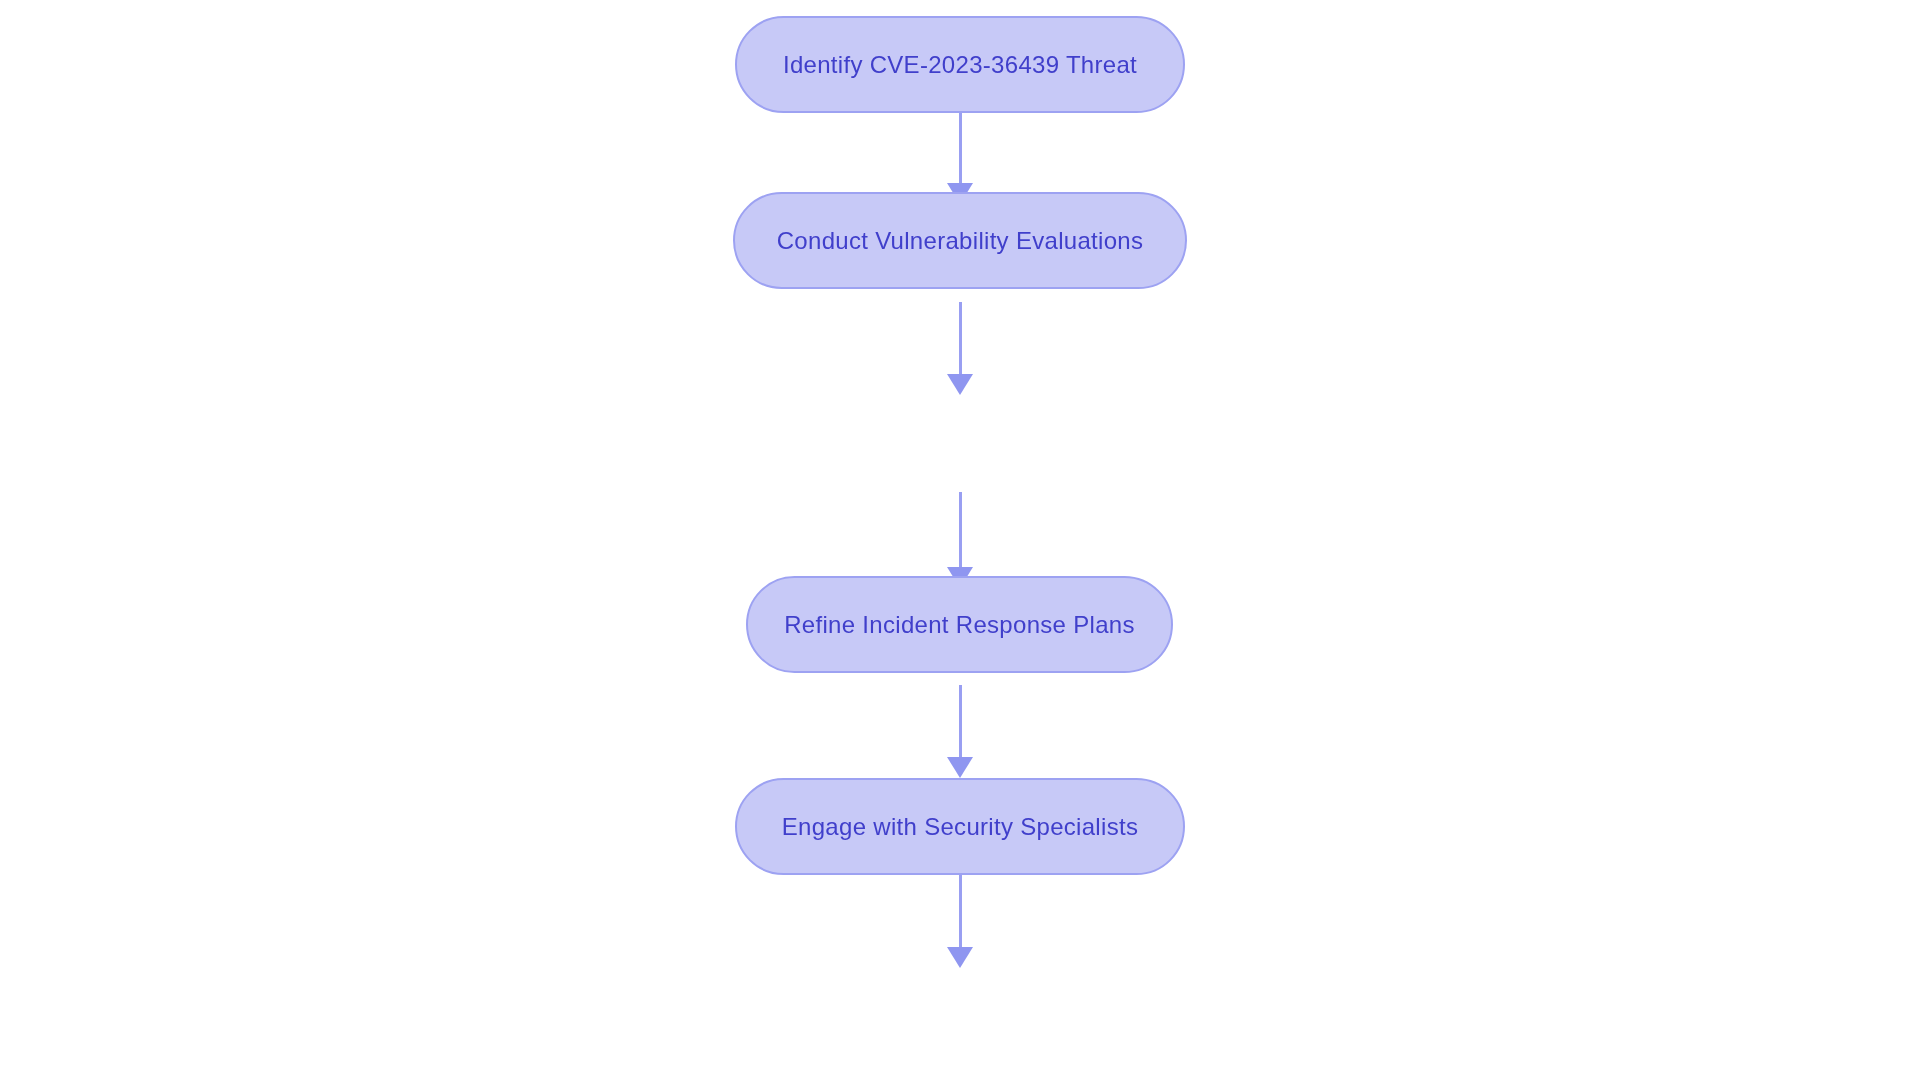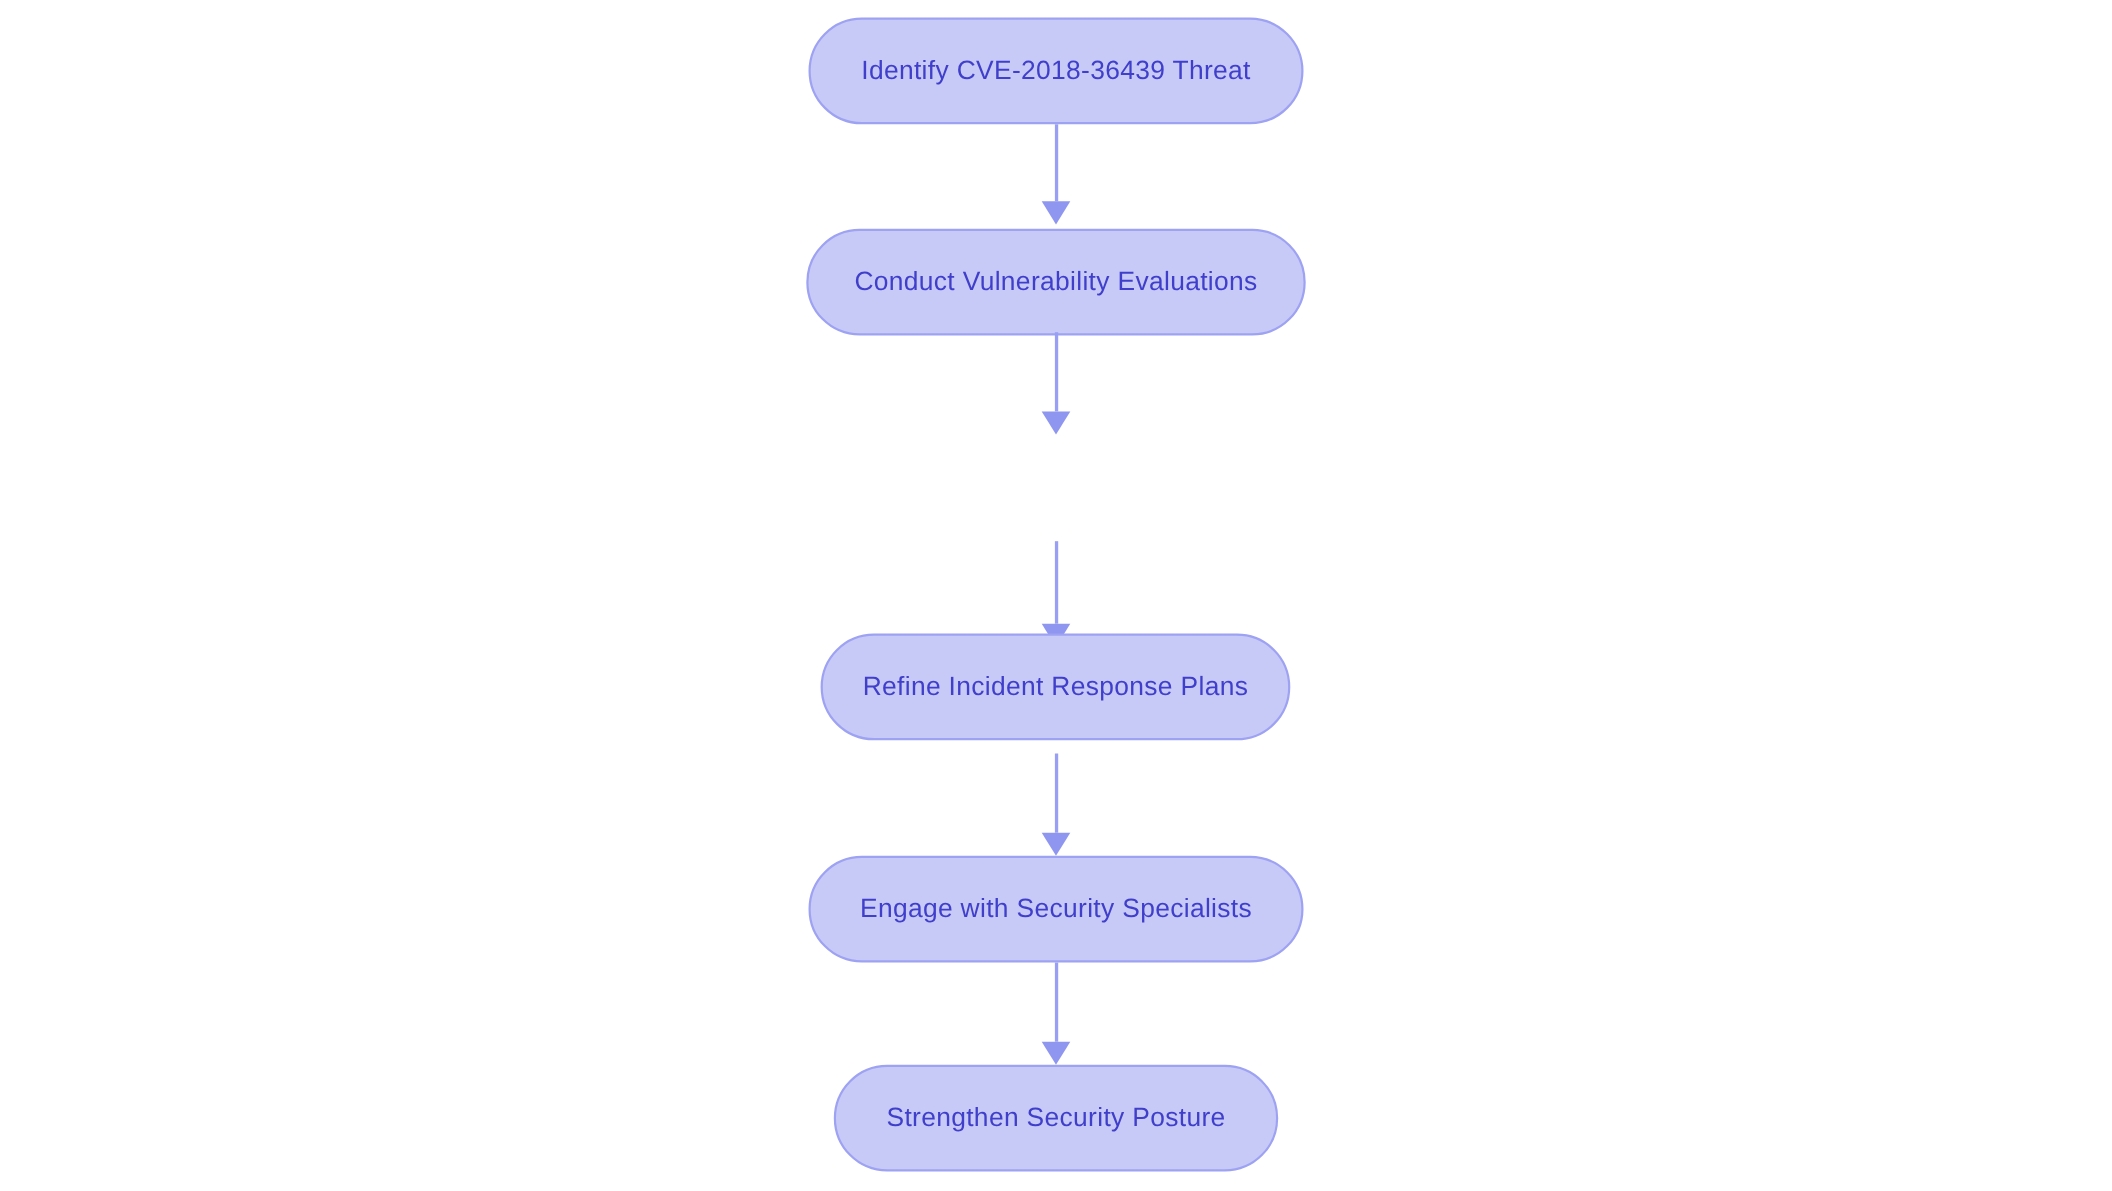"Identify CVE-2018-36439 Threat" span.node-label { text: CVE-2018-36439 -> CVE-2023-36439 }
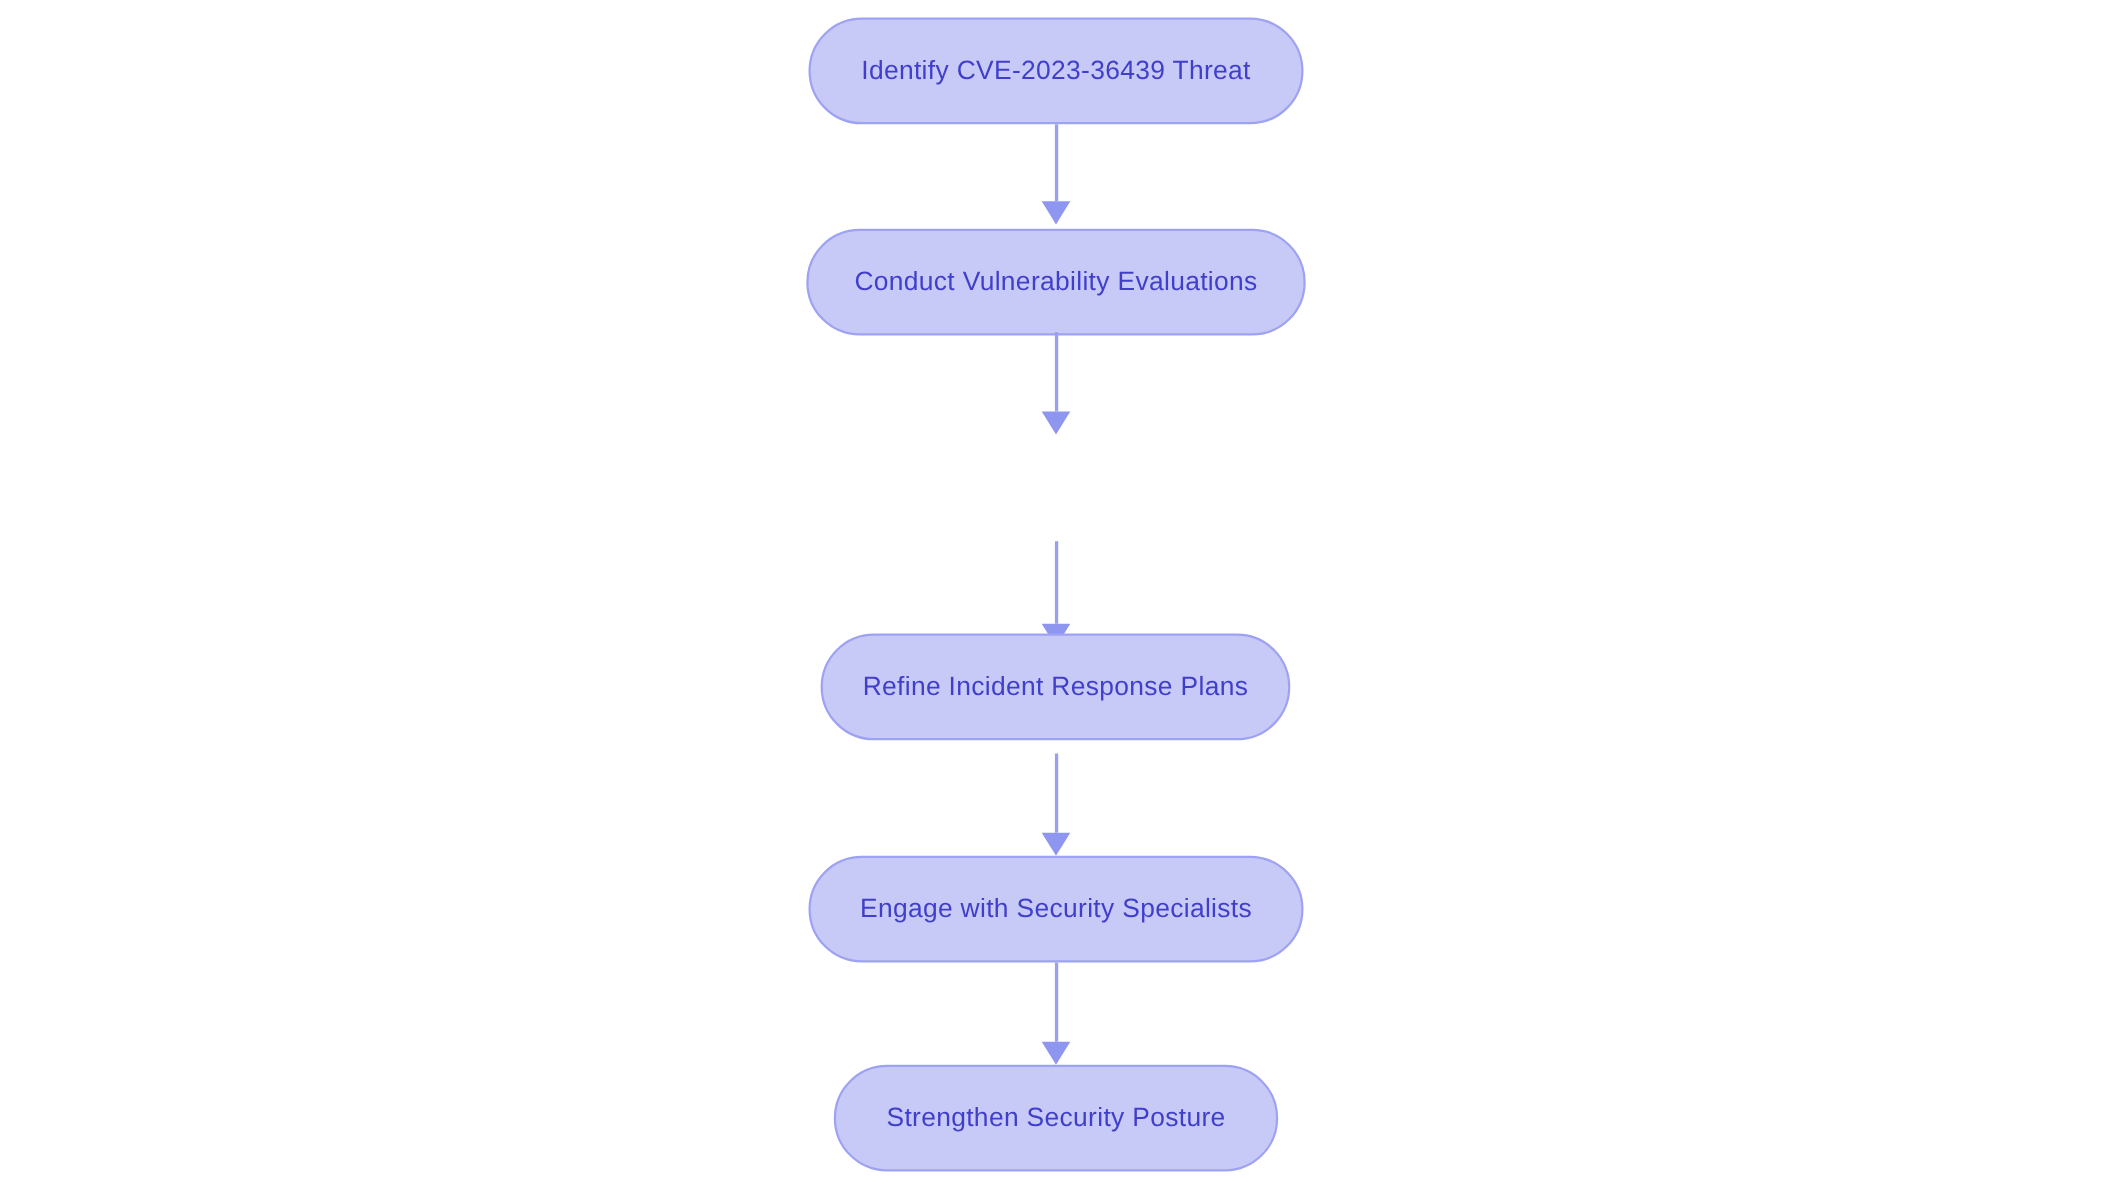"Conduct Vulnerability Evaluations" .n2 { top: 208px -> 192px }
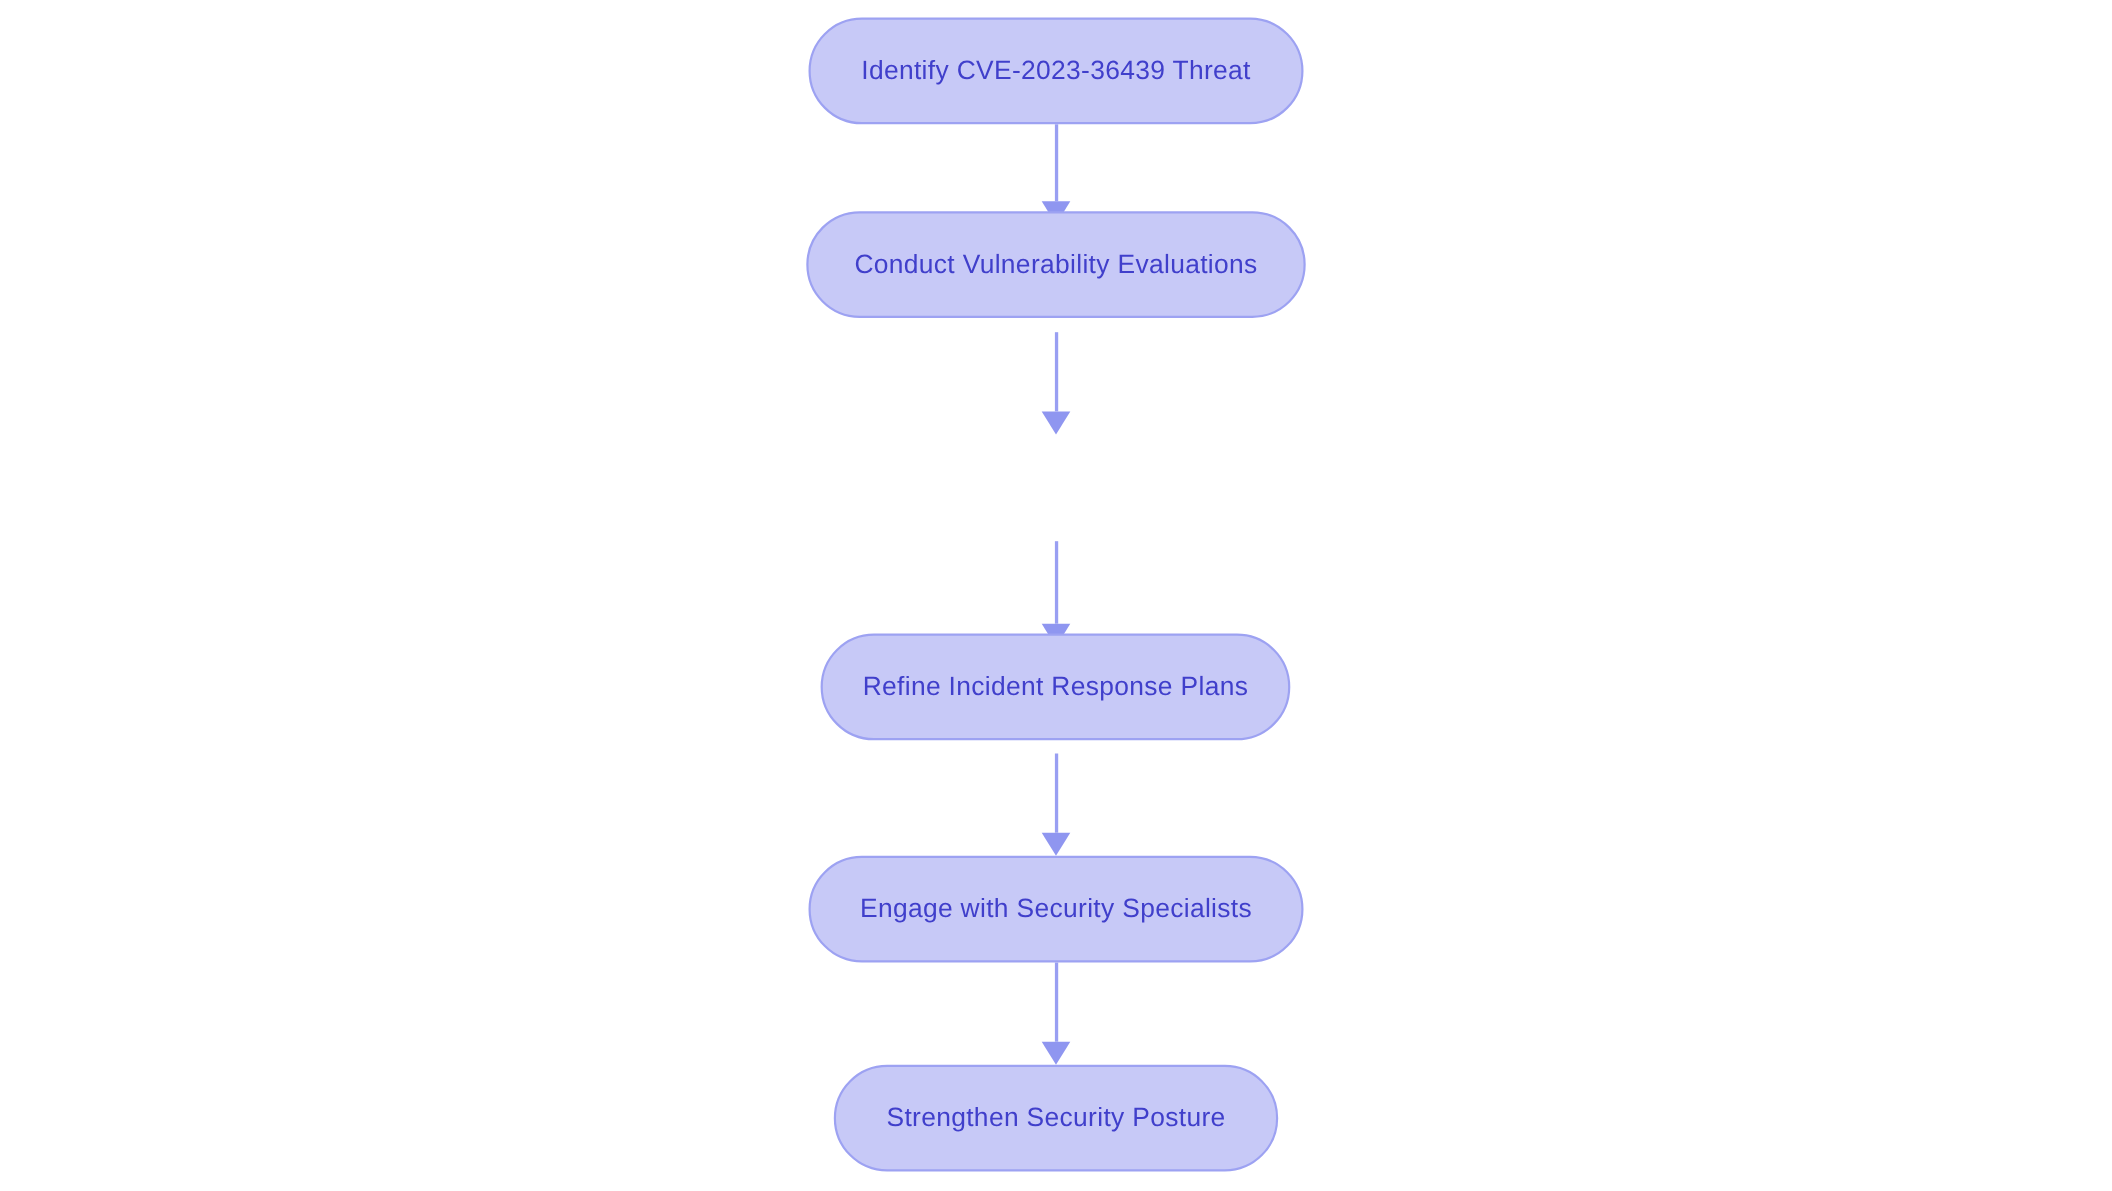"Strengthen Security Posture" div.node { html: <div> <span>Strengthen Security Posture</span> </div> -> none }
